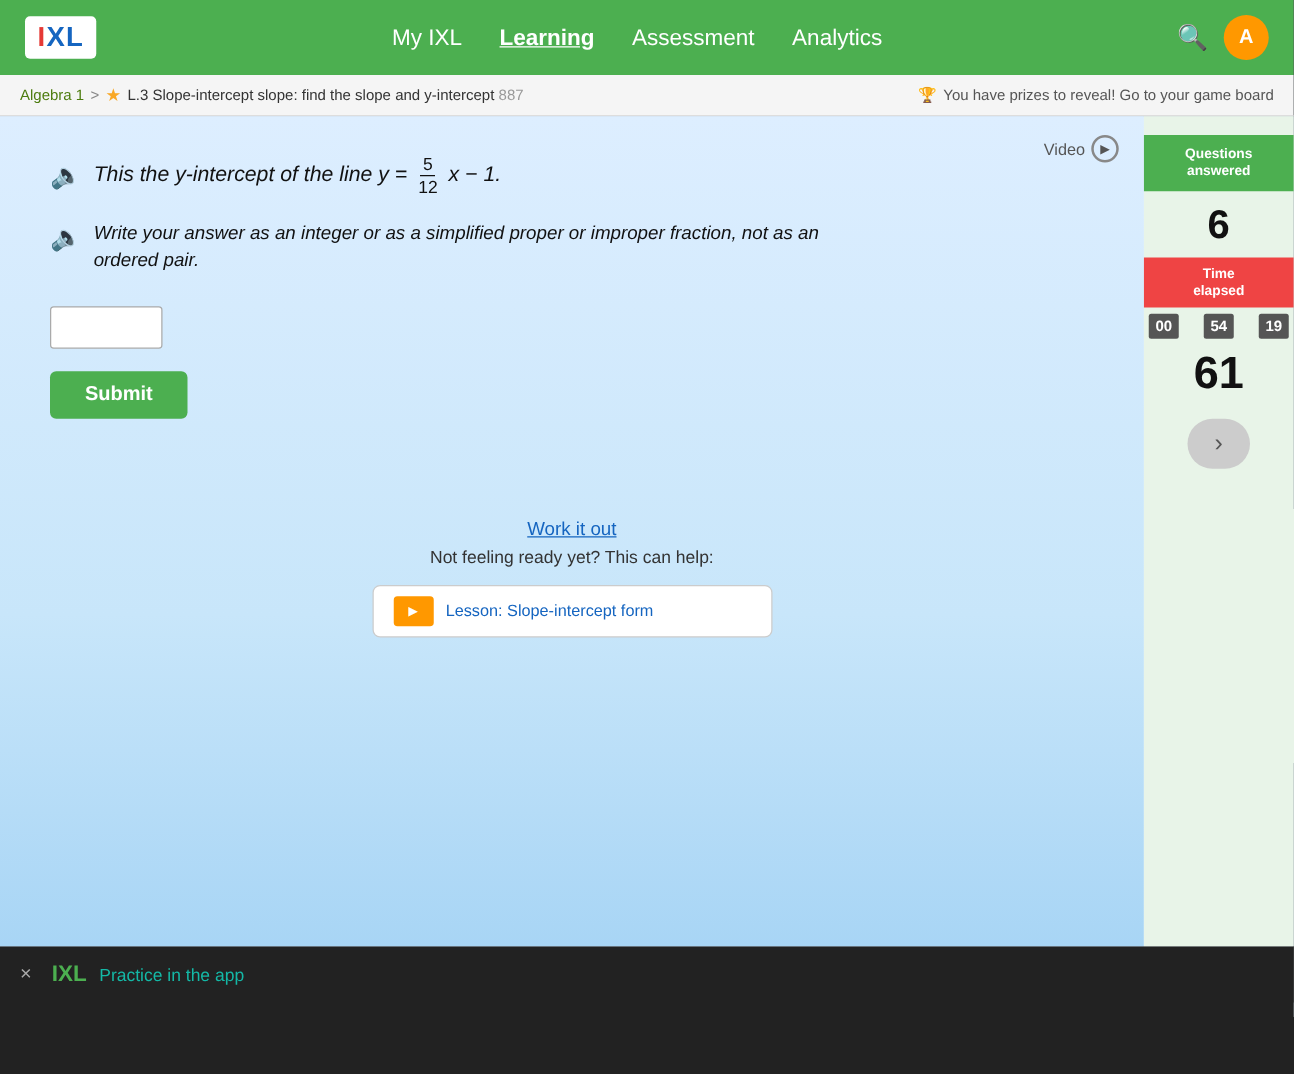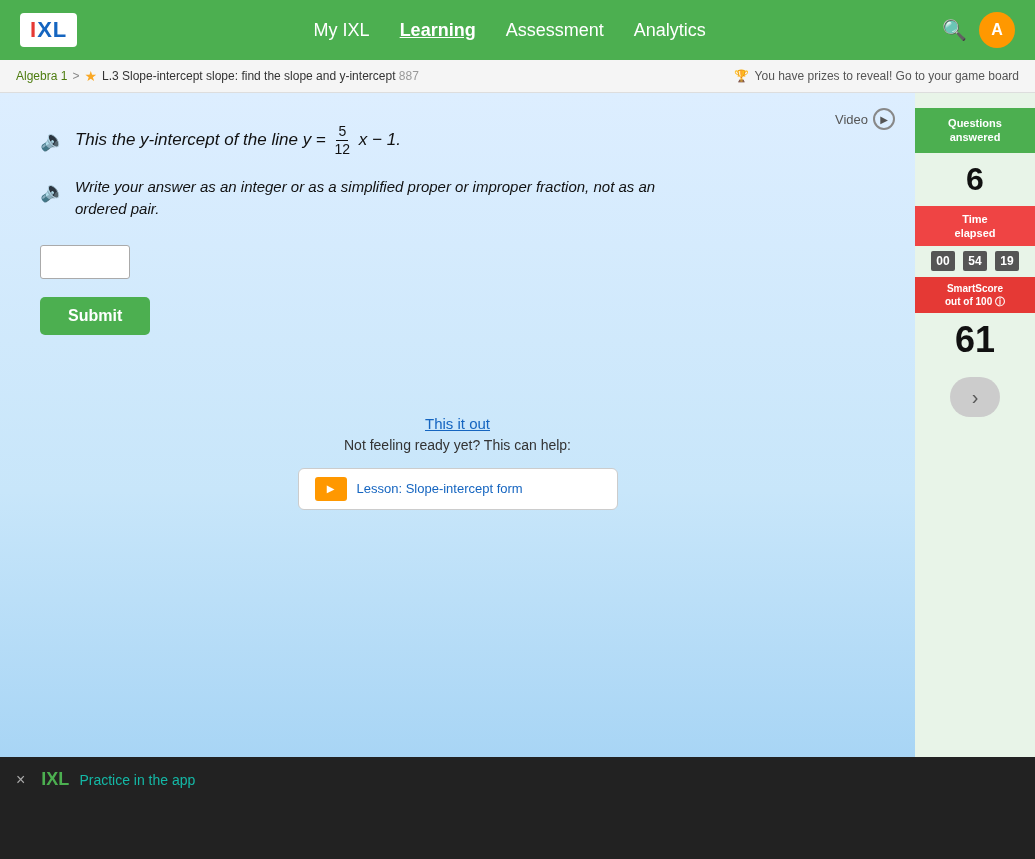"00" .time-display { gap: 8px -> 20px }
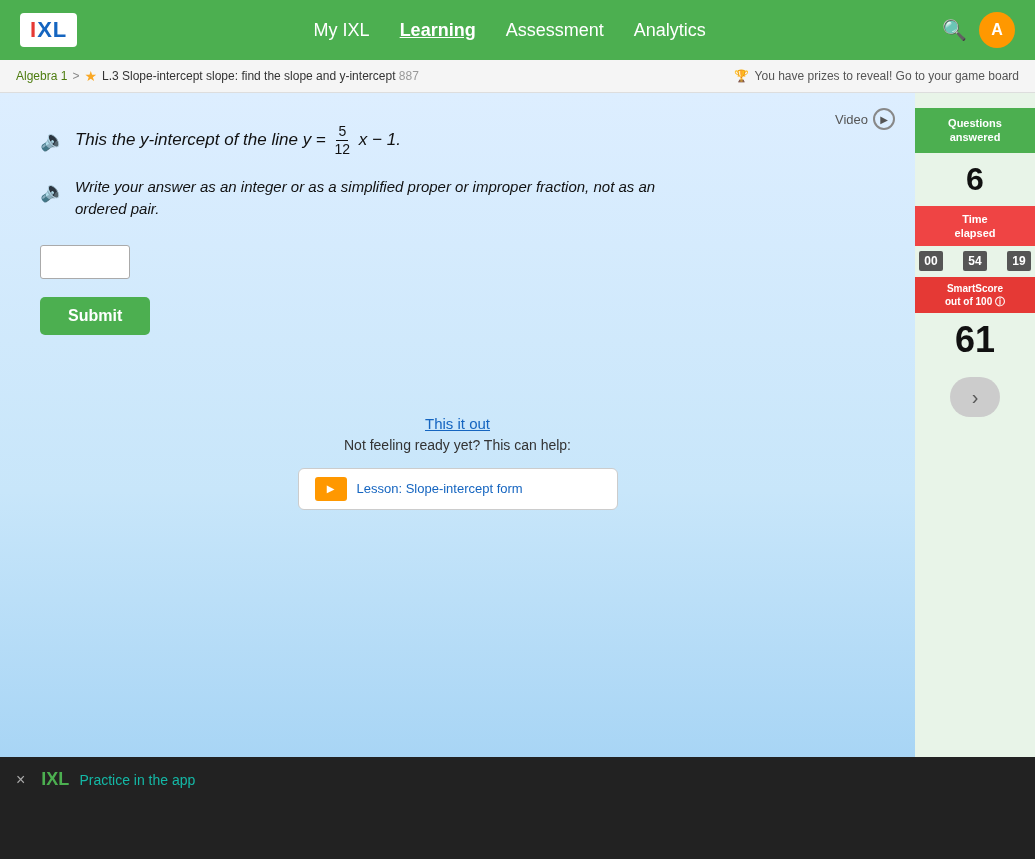"SmartScore" div.smartscore-box { html: <div> <span>SmartScore<br>out of 100 ⓘ</span> </div> -> none }
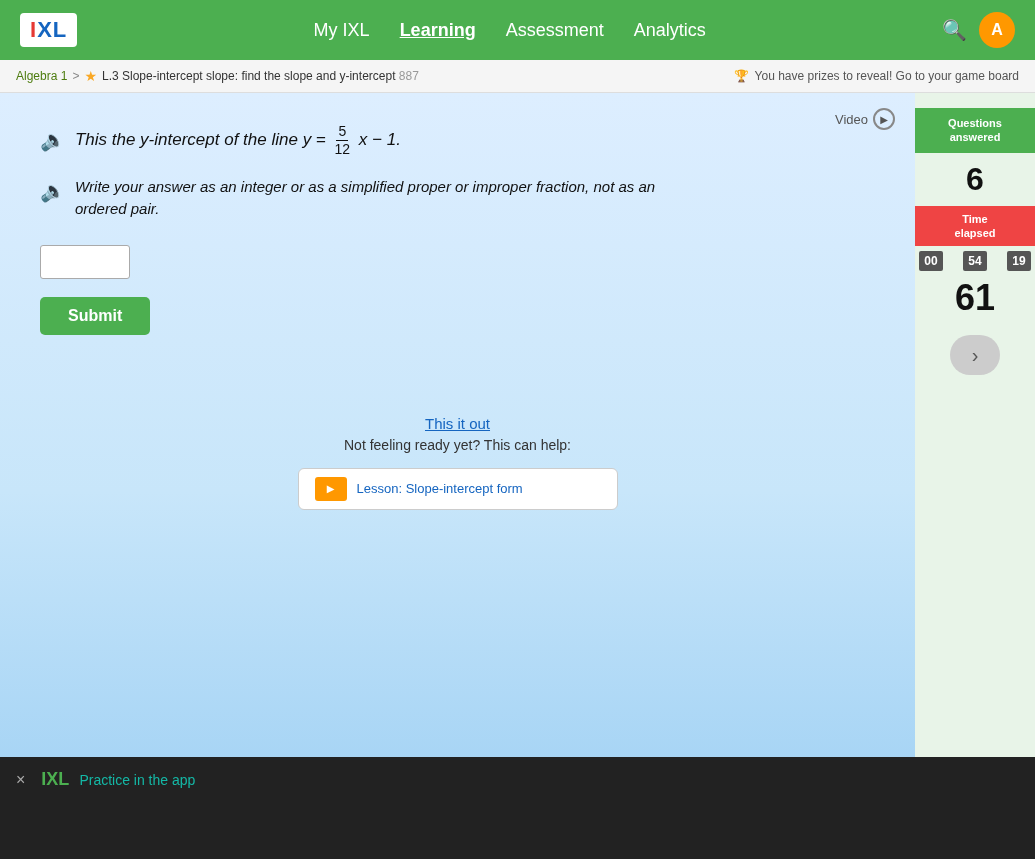"This it out" a.work-it-out-link { text: This -> Work }
